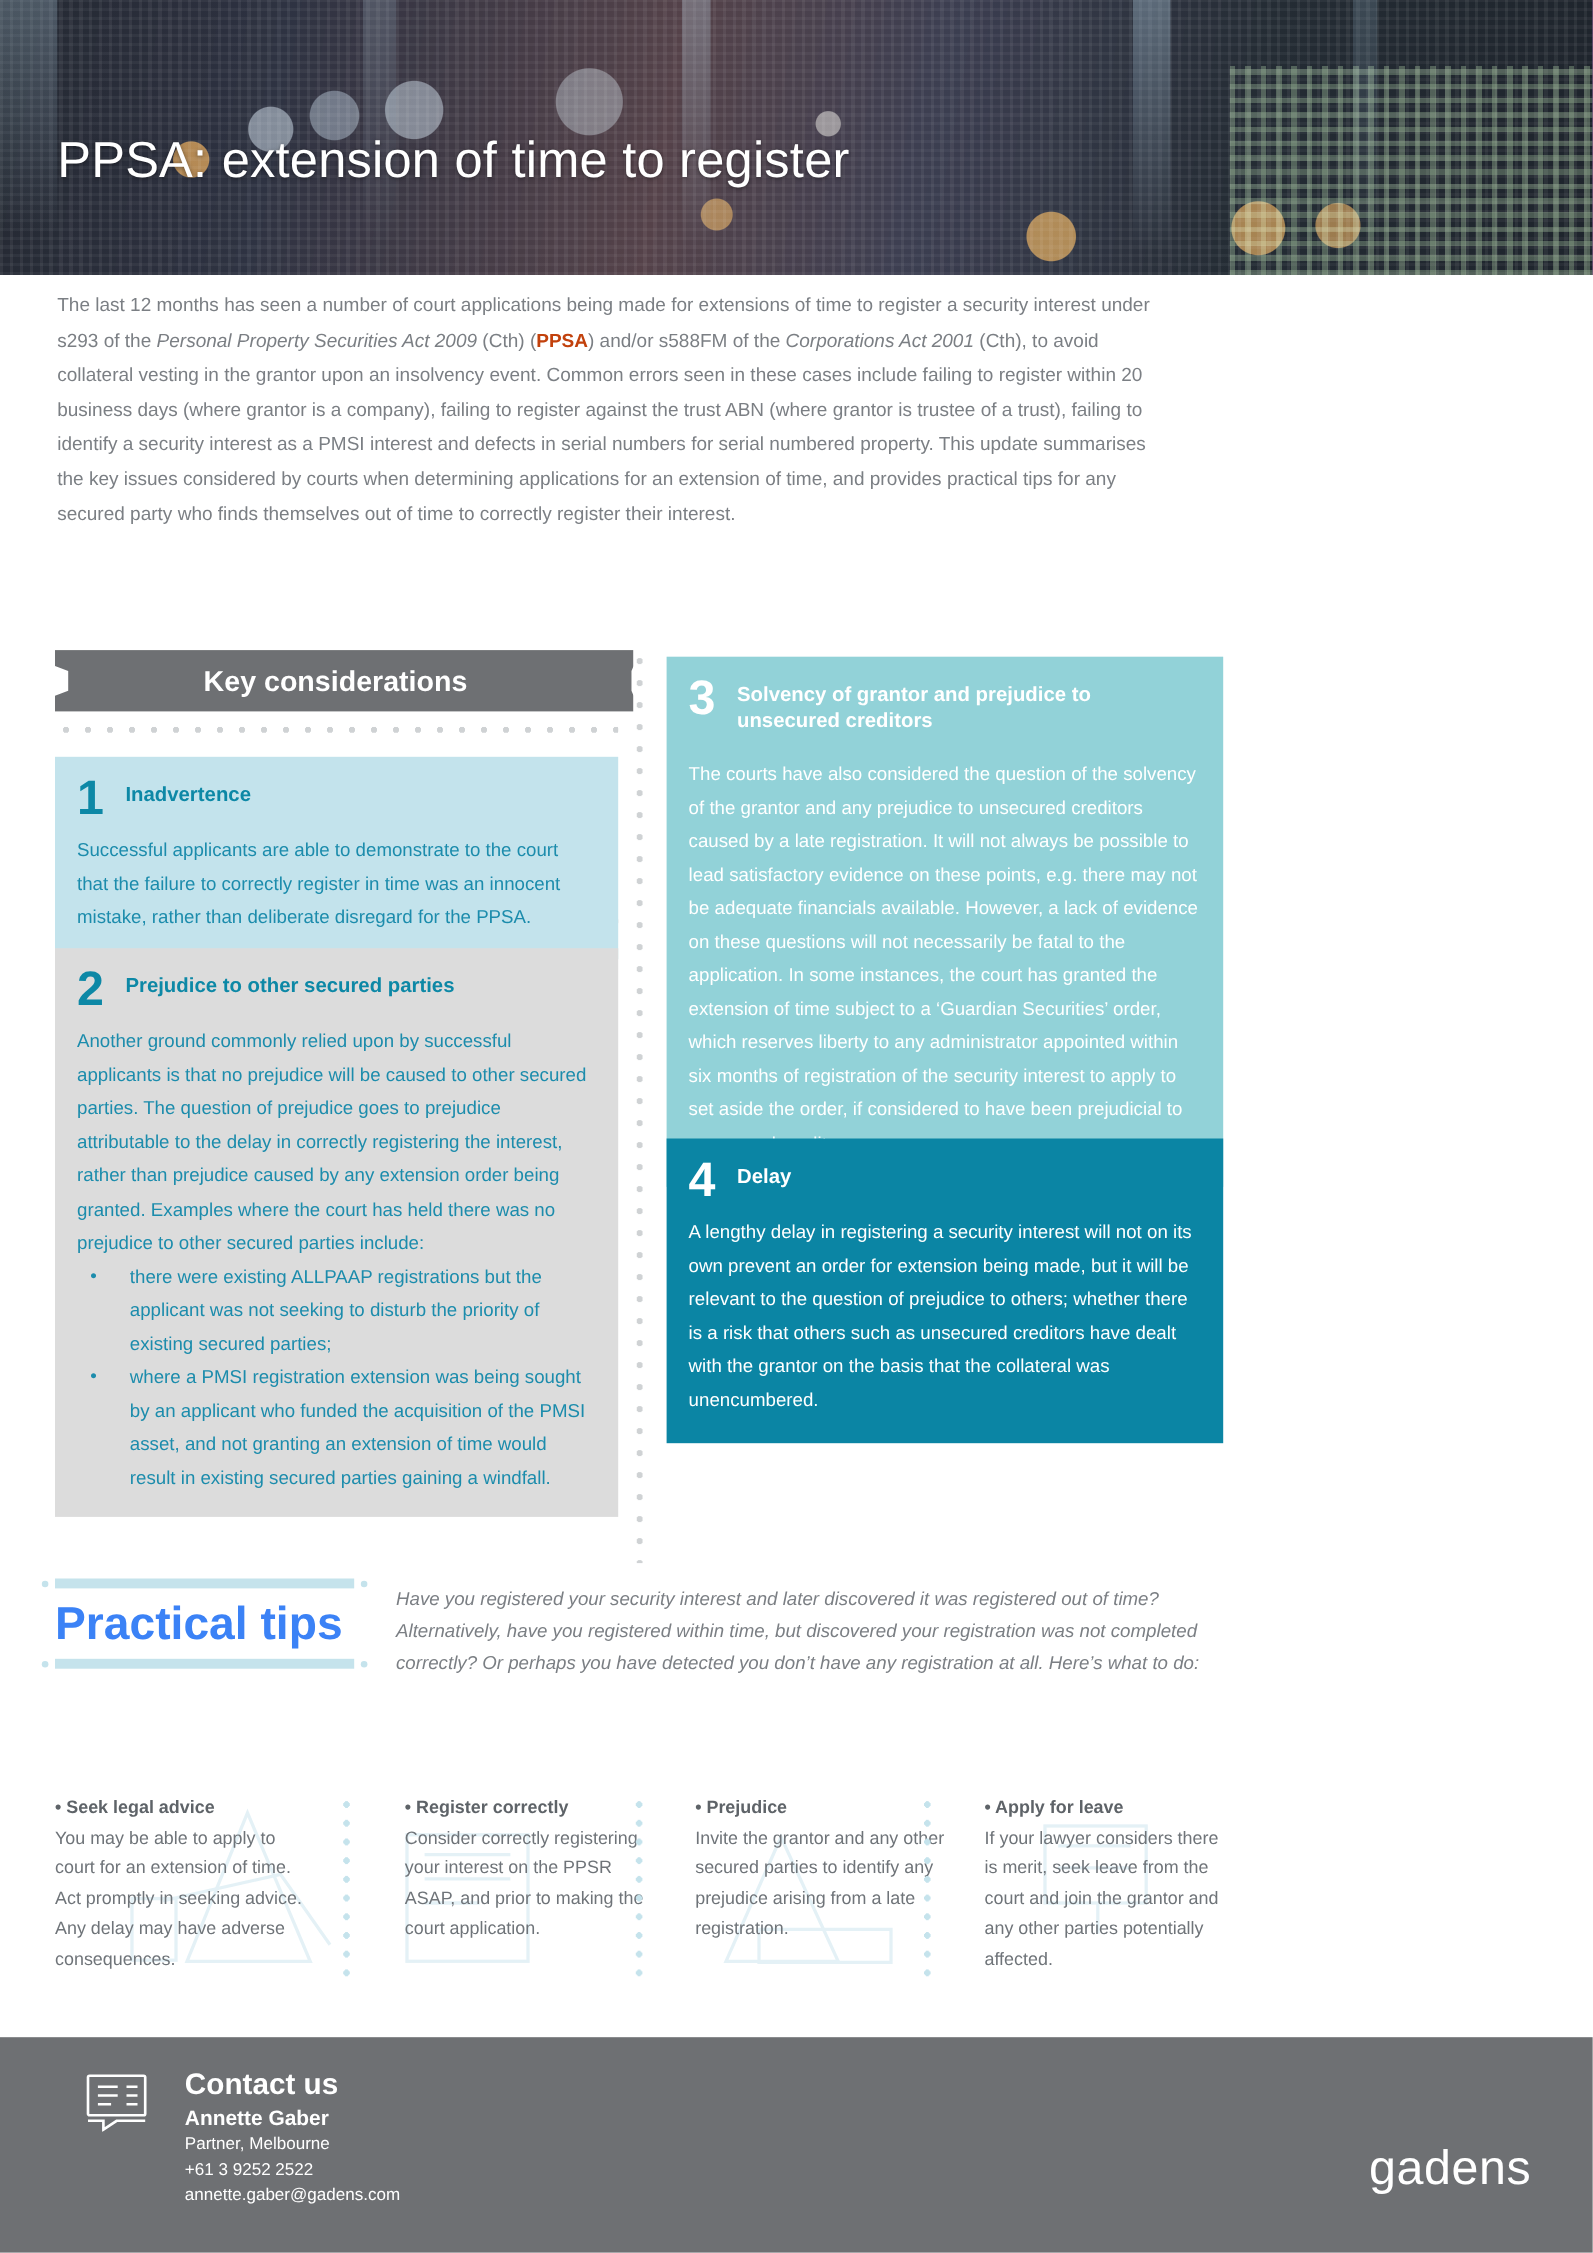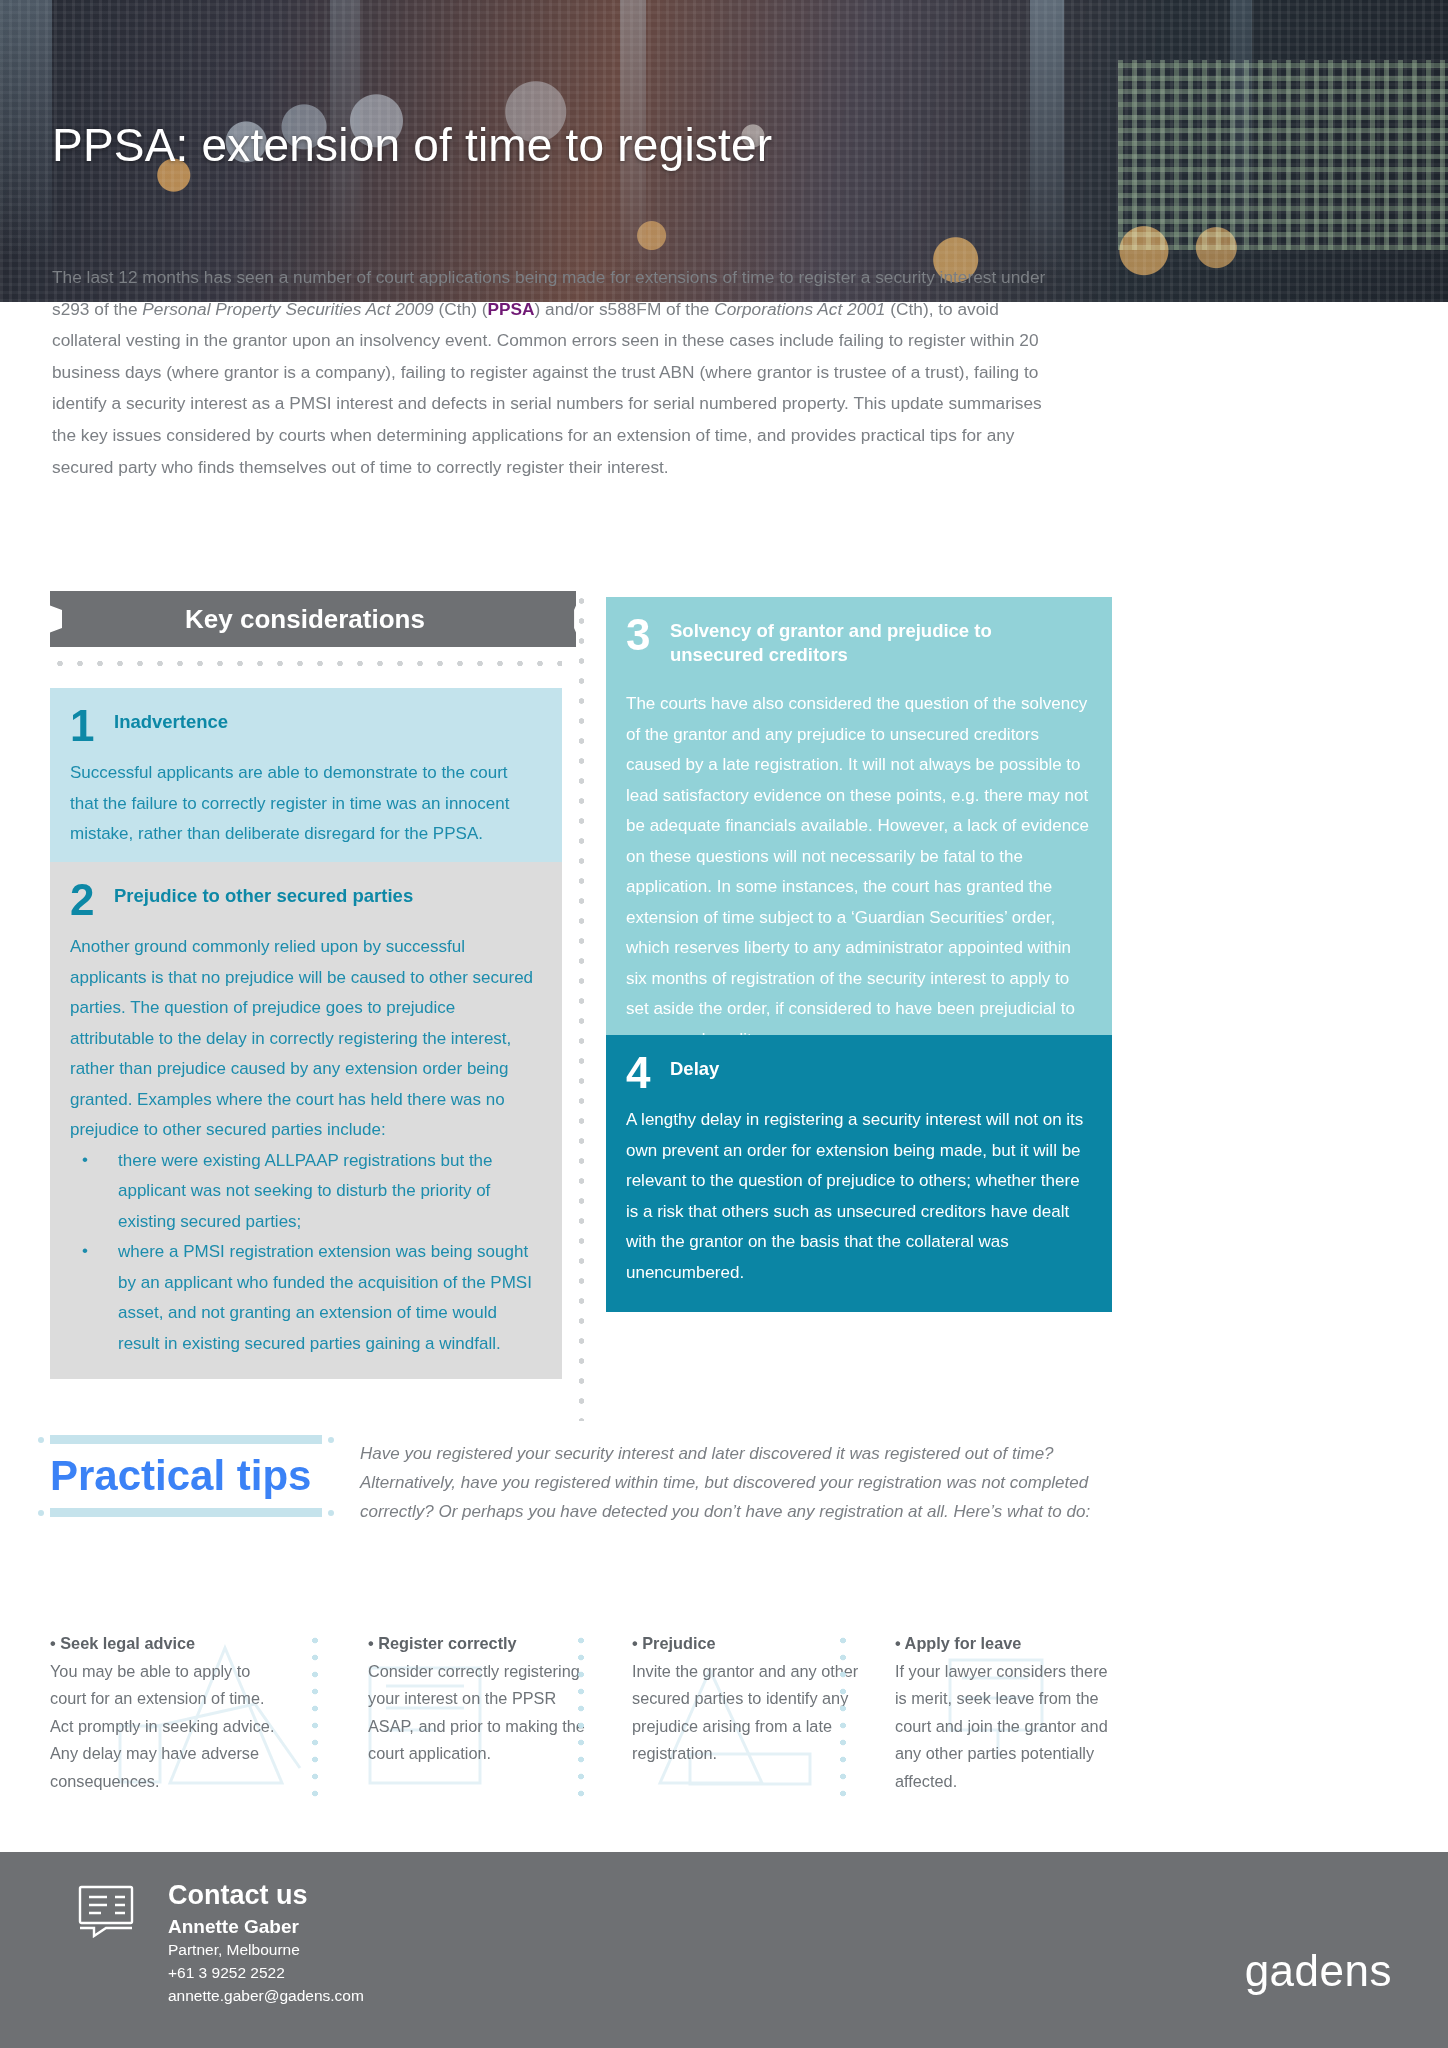"PPSA: extension of time to" .banner { background: #ef4444 -> #701a75; height: 302px -> 250px }
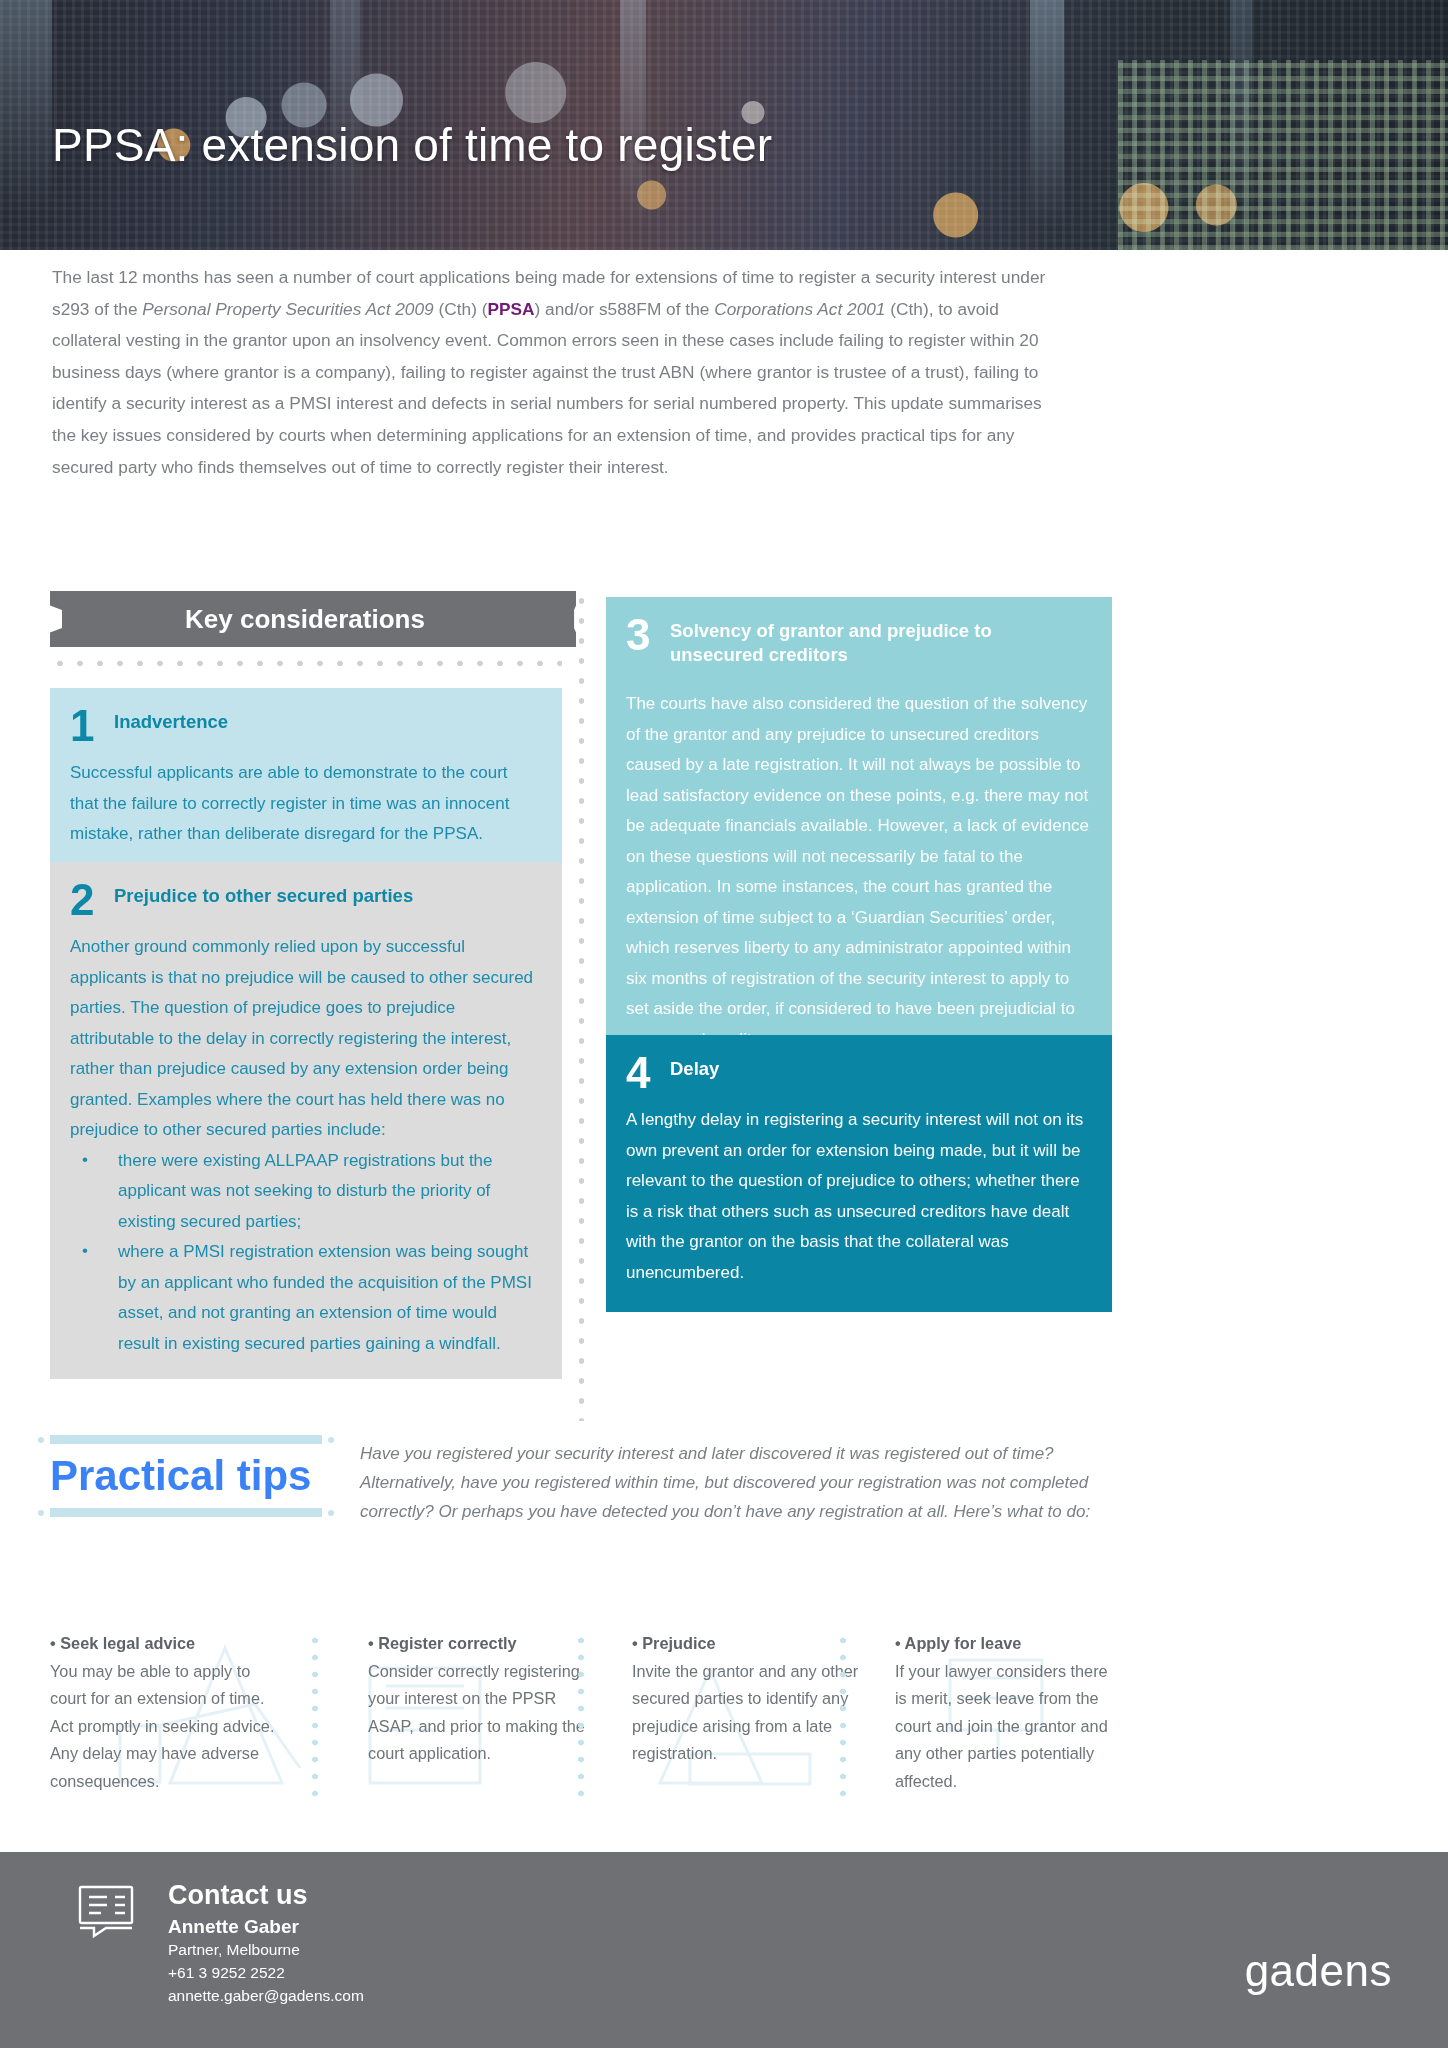"PPSA" .intro b { color: #701a75 -> #c2410c }
